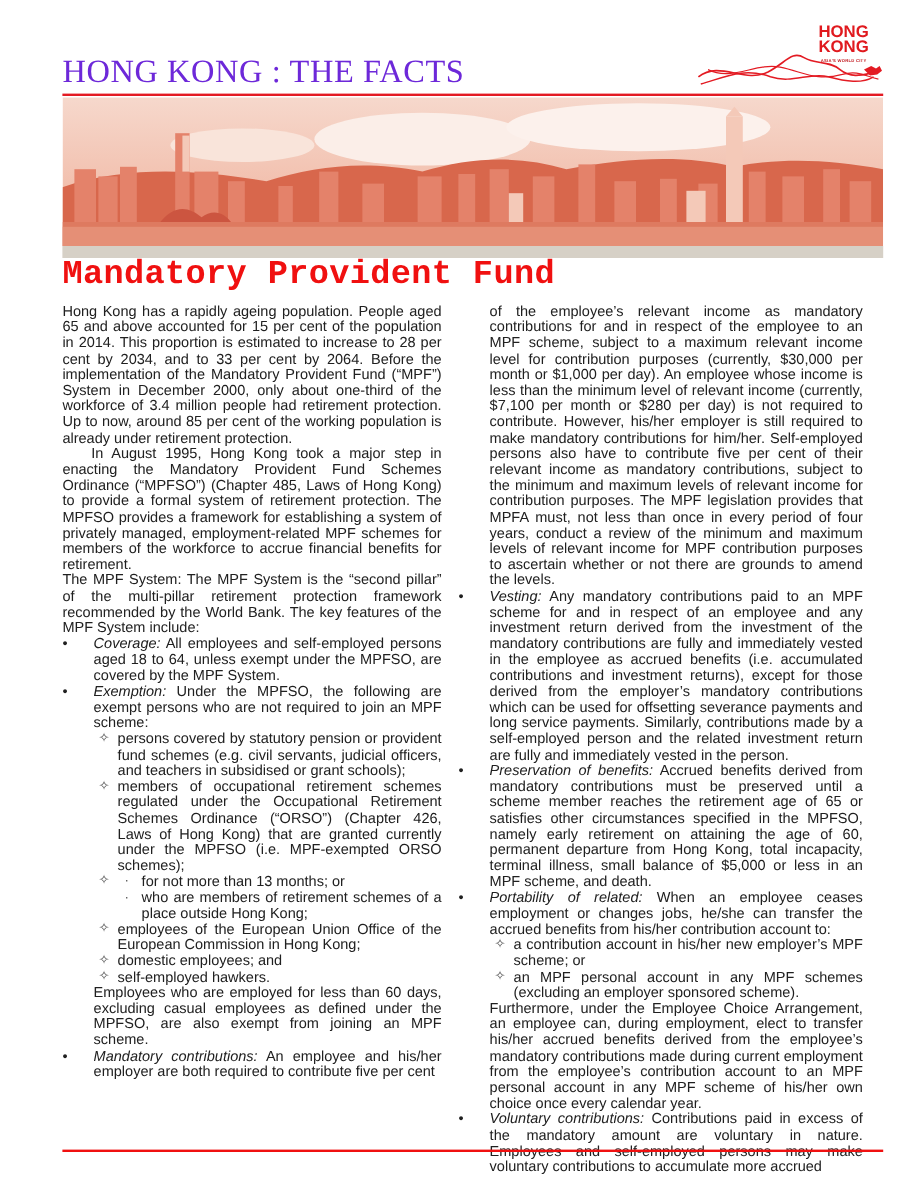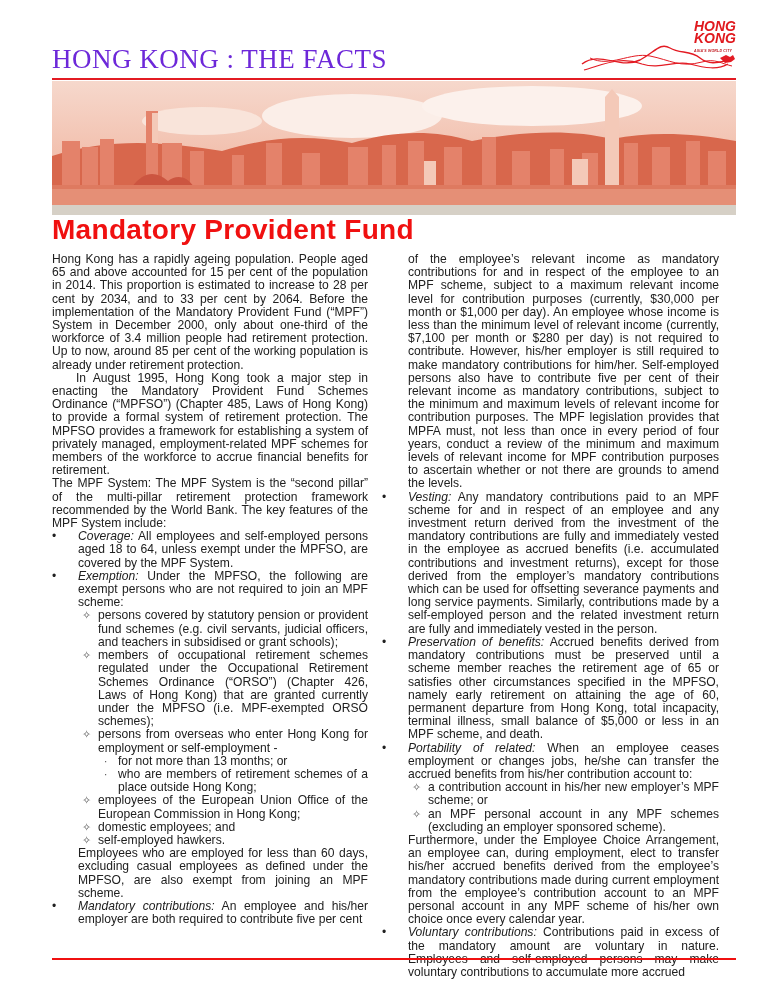"HONG" .logo-text { font-style: italic -> none; right: 4px -> 16px; text-align: left -> center }
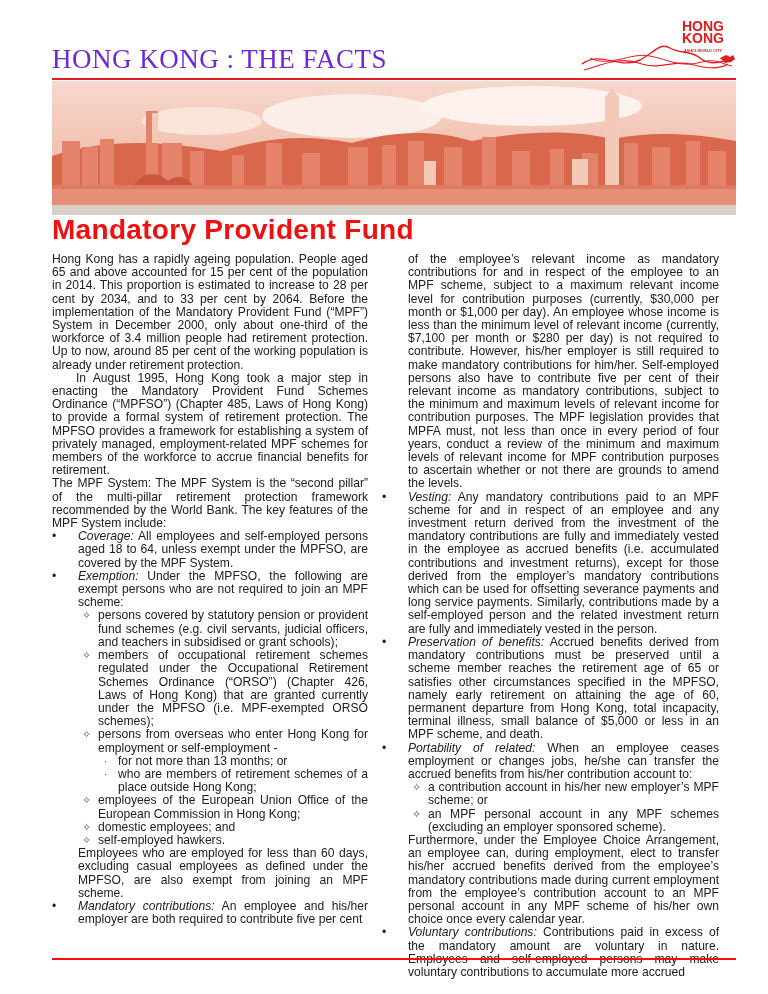"Mandatory Provident Fund" .page-title { font-family: Liberation Sans, sans-serif -> Liberation Mono, monospace }
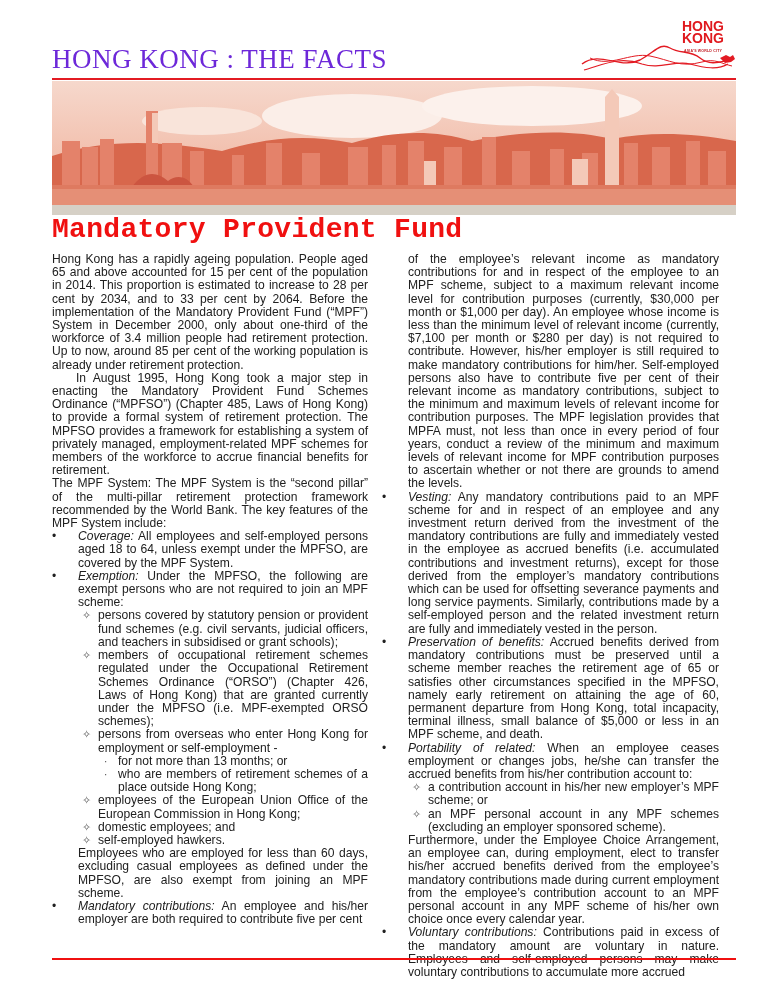"persons from overseas who enter" span { html: <span>persons from overseas who enter Hong Kong for employment or self-employment -</span> -> none }
